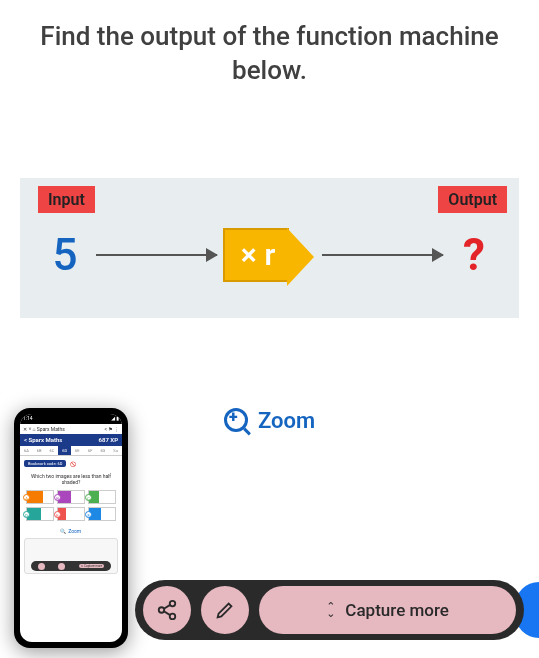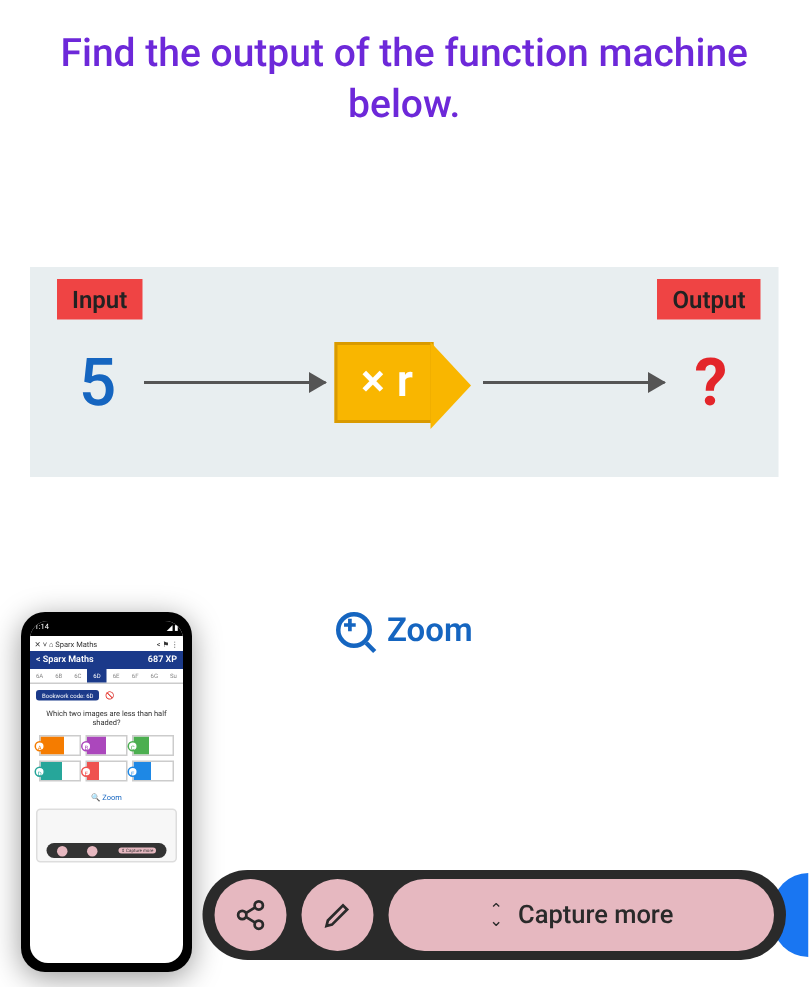"Find the output of the" .prompt { color: #6d28d9 -> #404040 }
